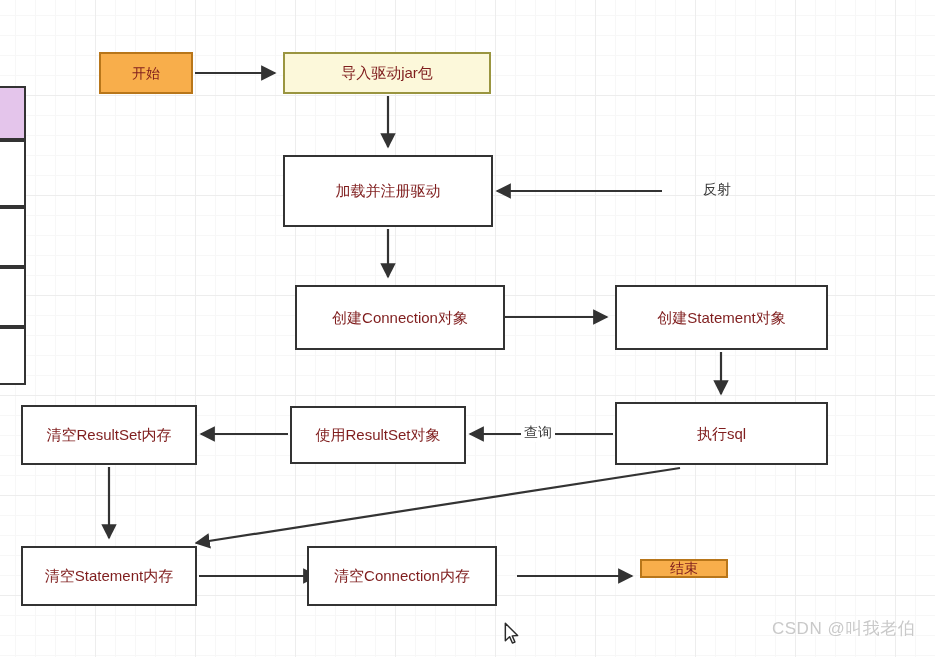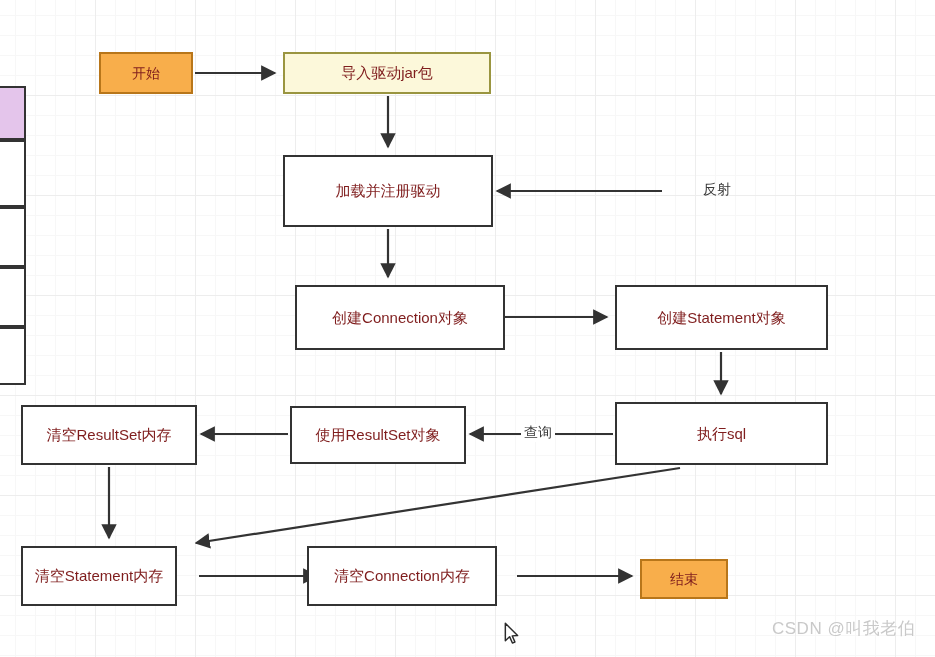"清空Statement内存" div.node { width: 156px -> 176px }
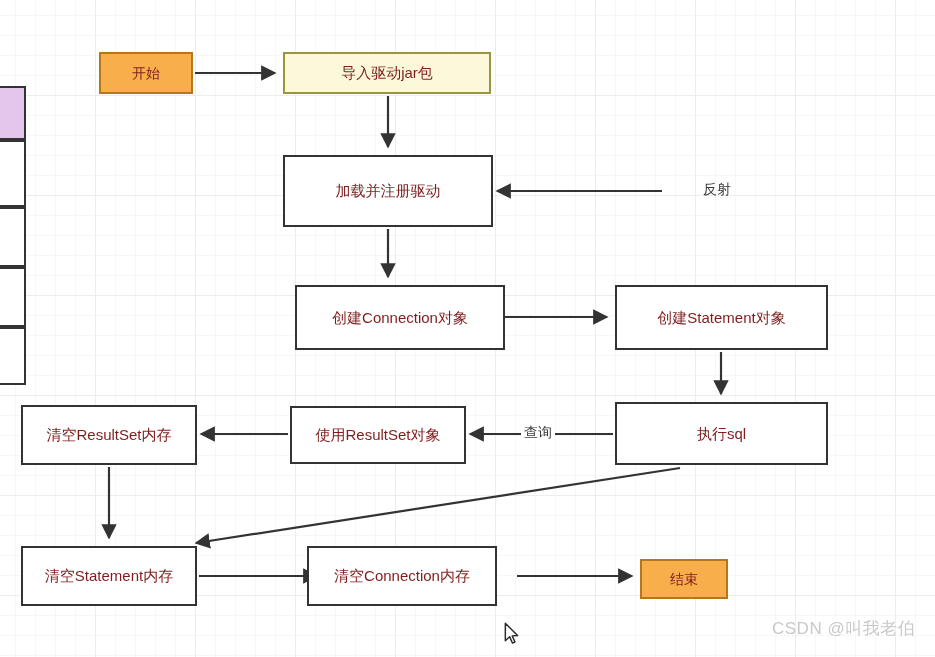"结束" div.node { height: 40px -> 19px }
